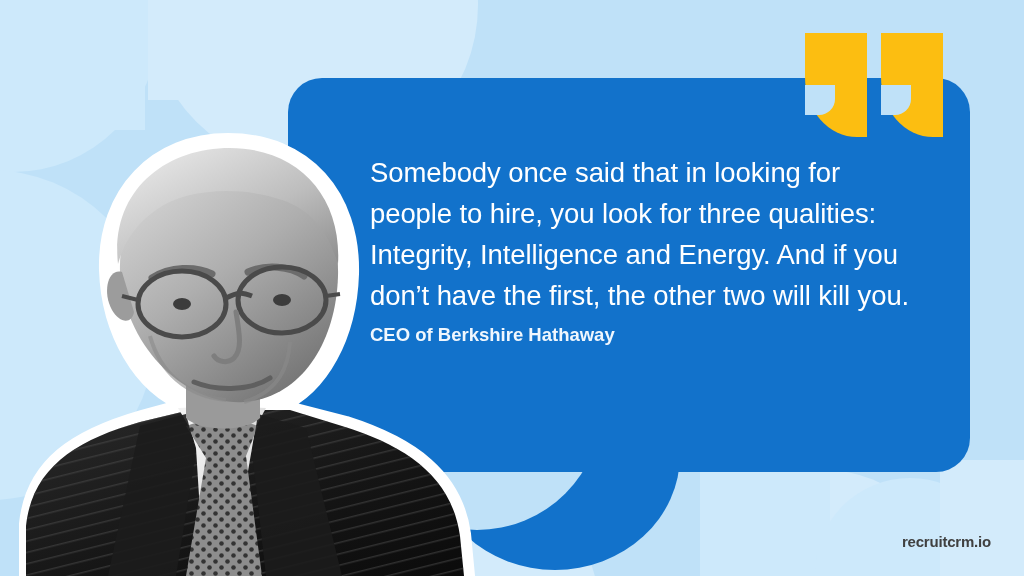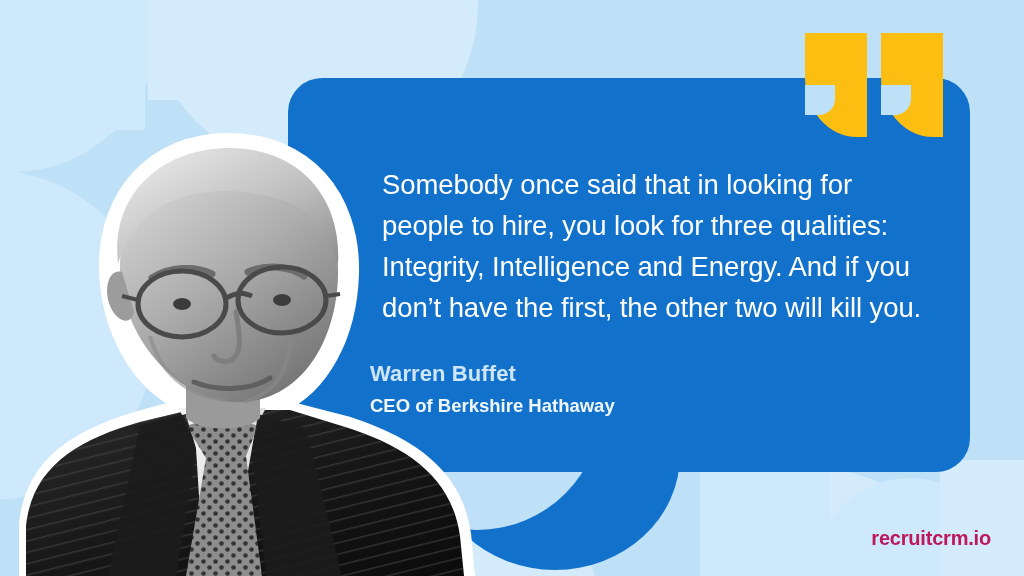"Somebody once said that in" .quote-text { margin: 12px -> 0 }
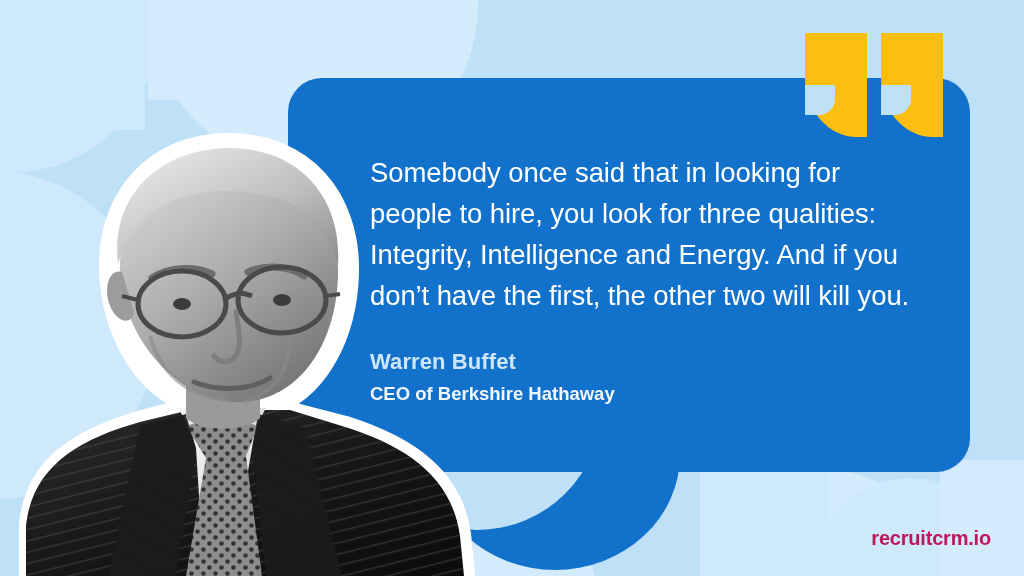"Warren Buffet" p.author-name { html: <p>Warren Buffet</p> -> none }
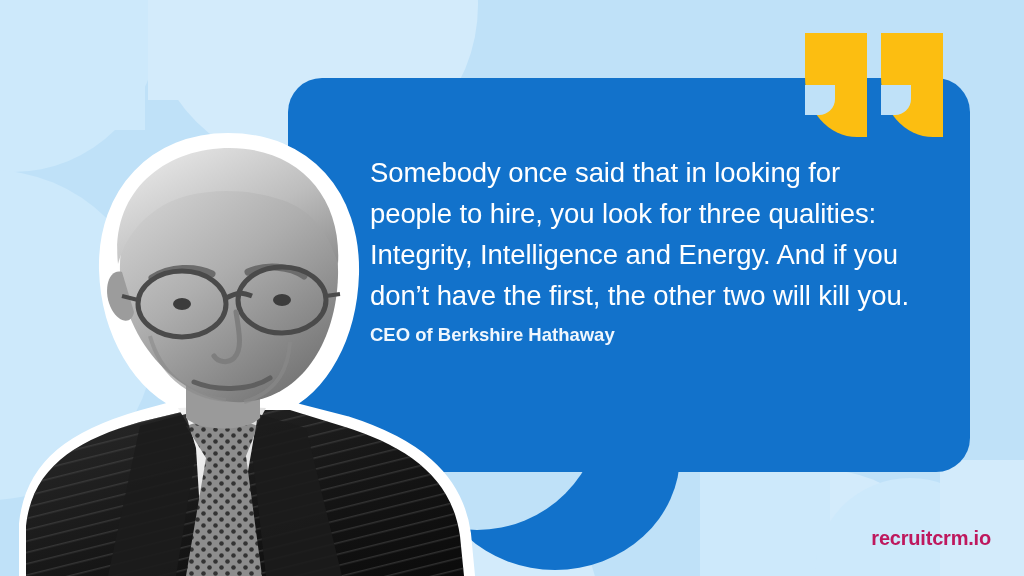"recruitcrm.io" .brand { color: #be185d -> #404040; font-size: 20px -> 15px }
